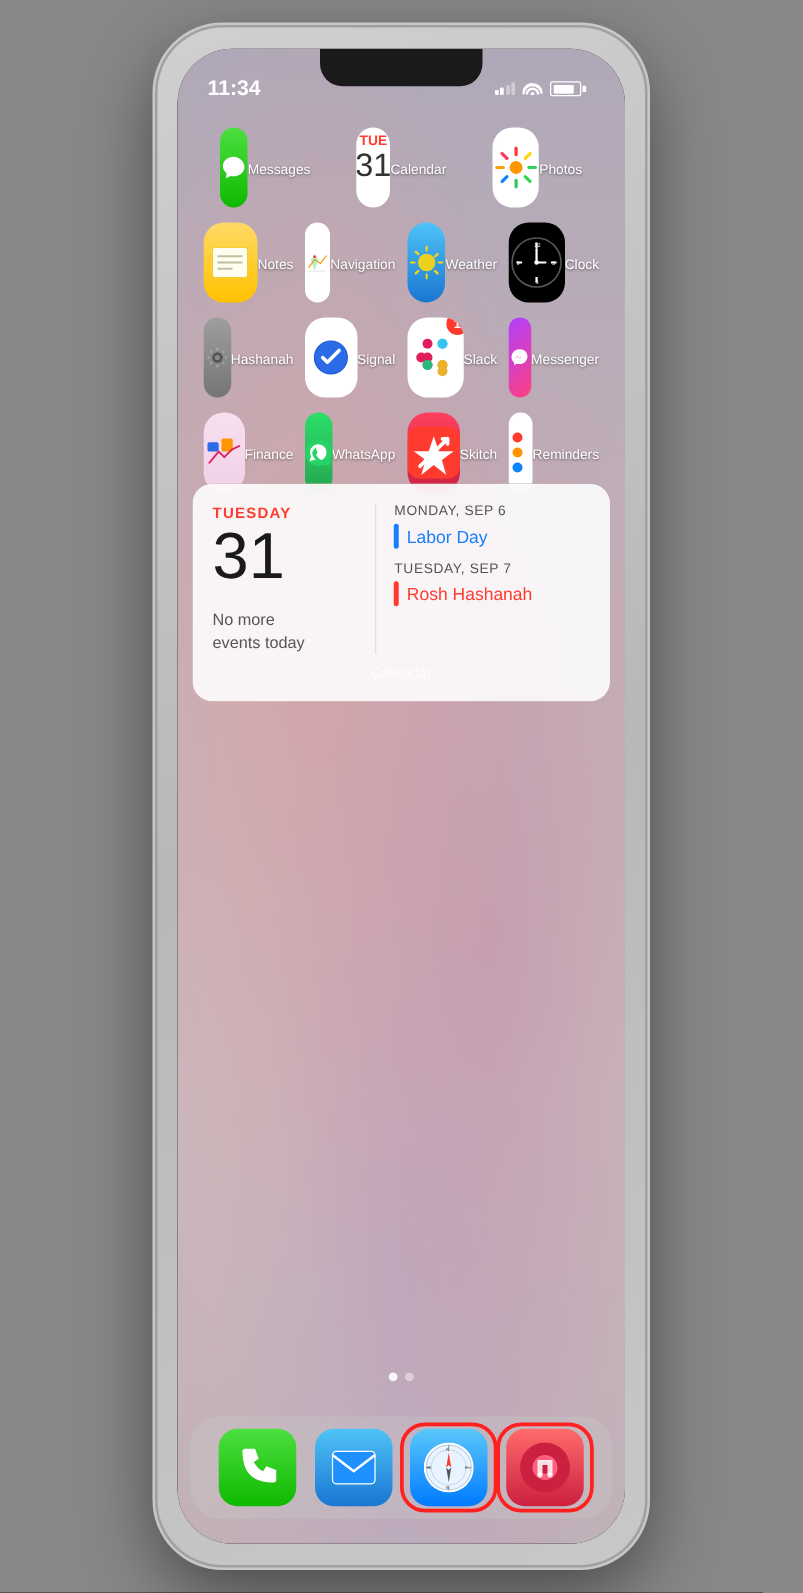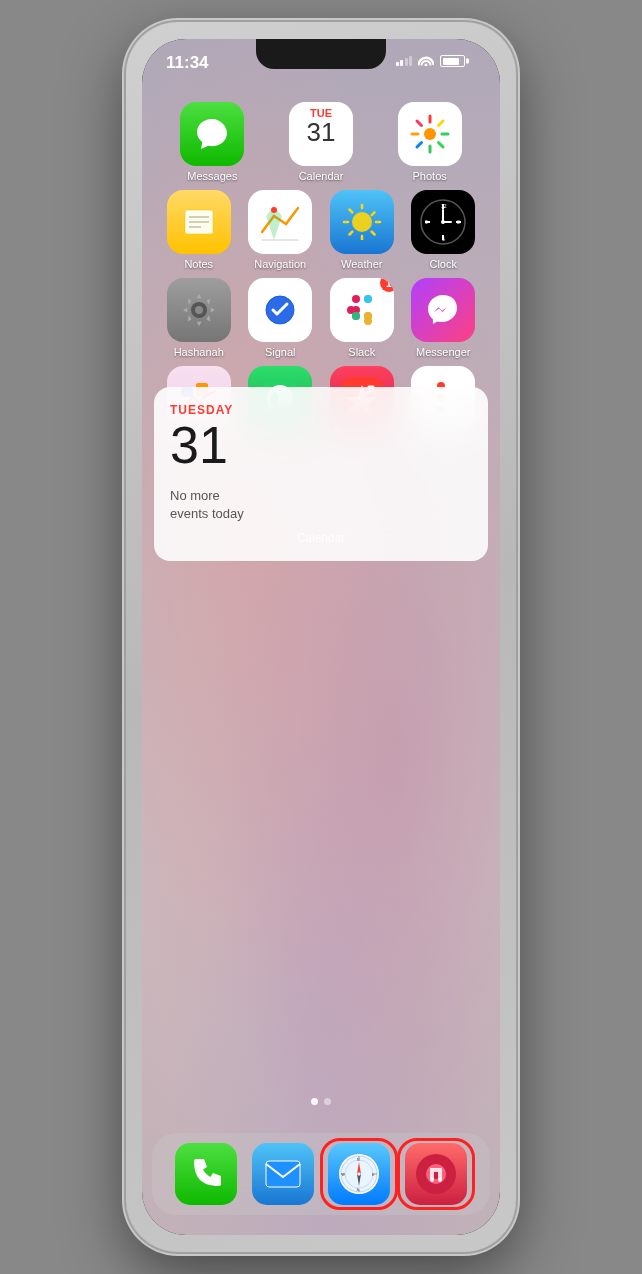"11:34" .status-bar { align-items: flex-start -> center }
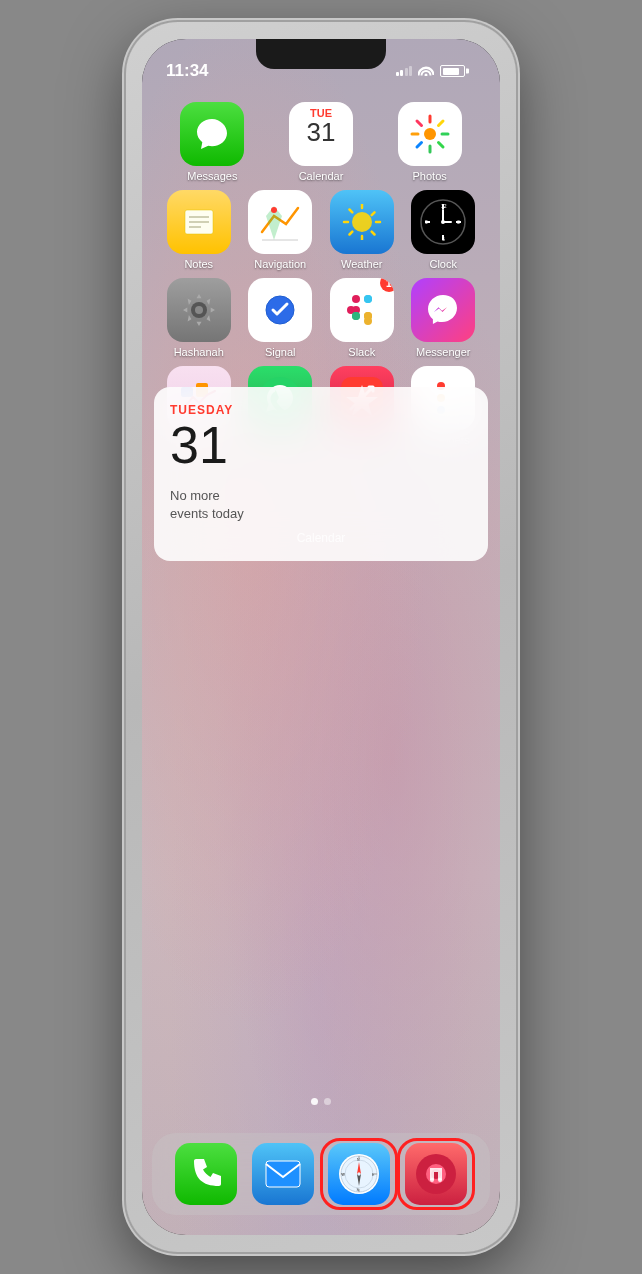"TUE" .app-item { flex-direction: column -> row }
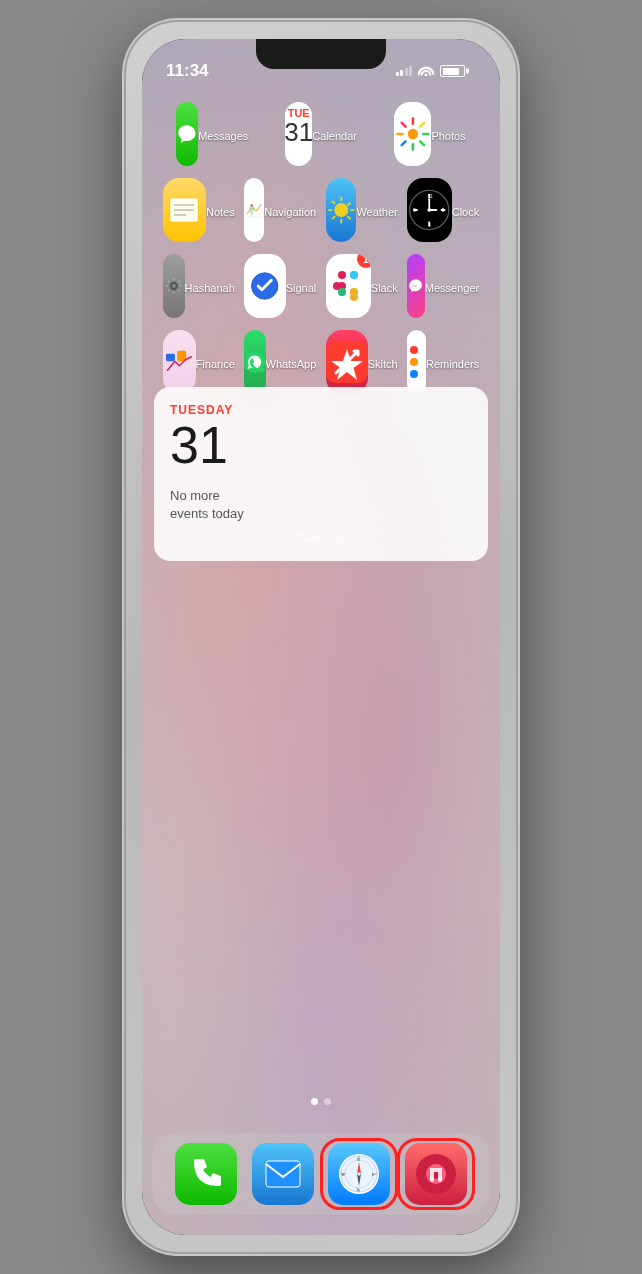"MONDAY, SEP 6" div.widget-right { html: none -> <div> <div>MONDAY, SEP 6</div> <div> <div></div> <span>Labor Day</span> </div> <div>TUESDAY, SEP 7</div> <div> <div></div> <span>Rosh Hashanah</span> </div> </div> }
